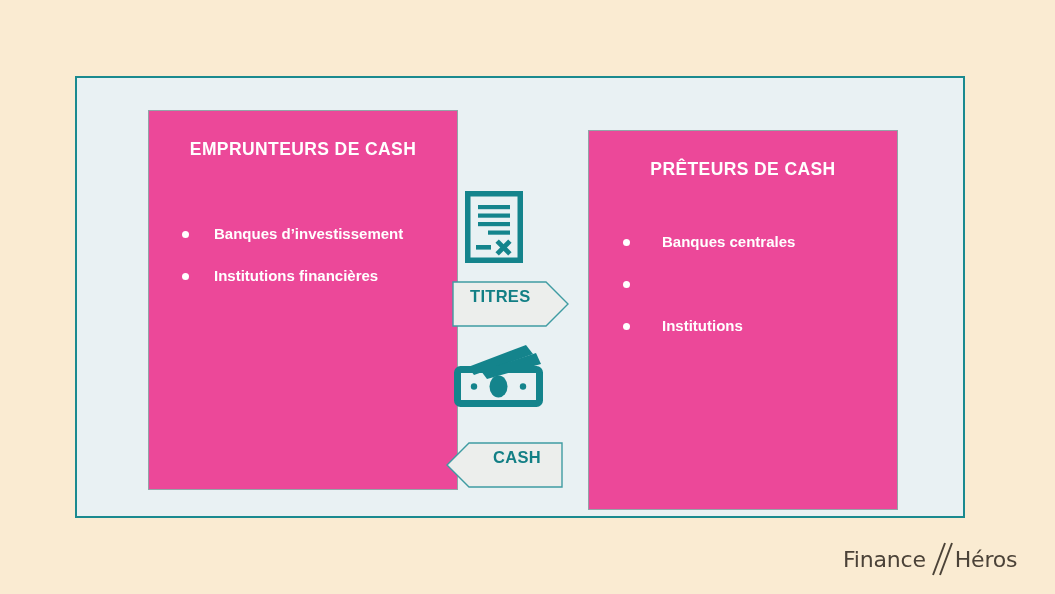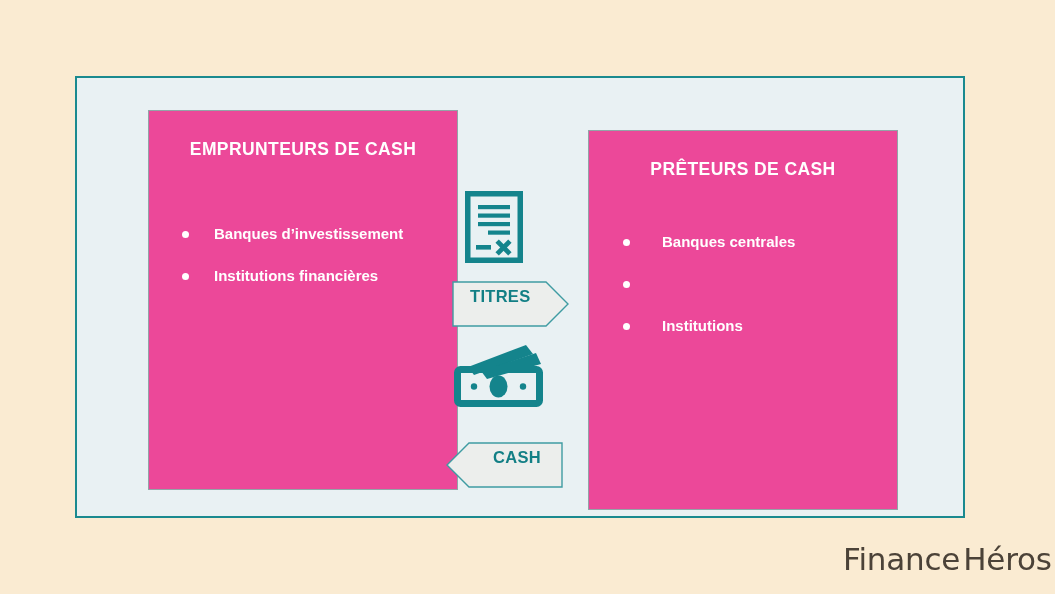"Finance" .logo-text { font-size: 31px -> 22px }
